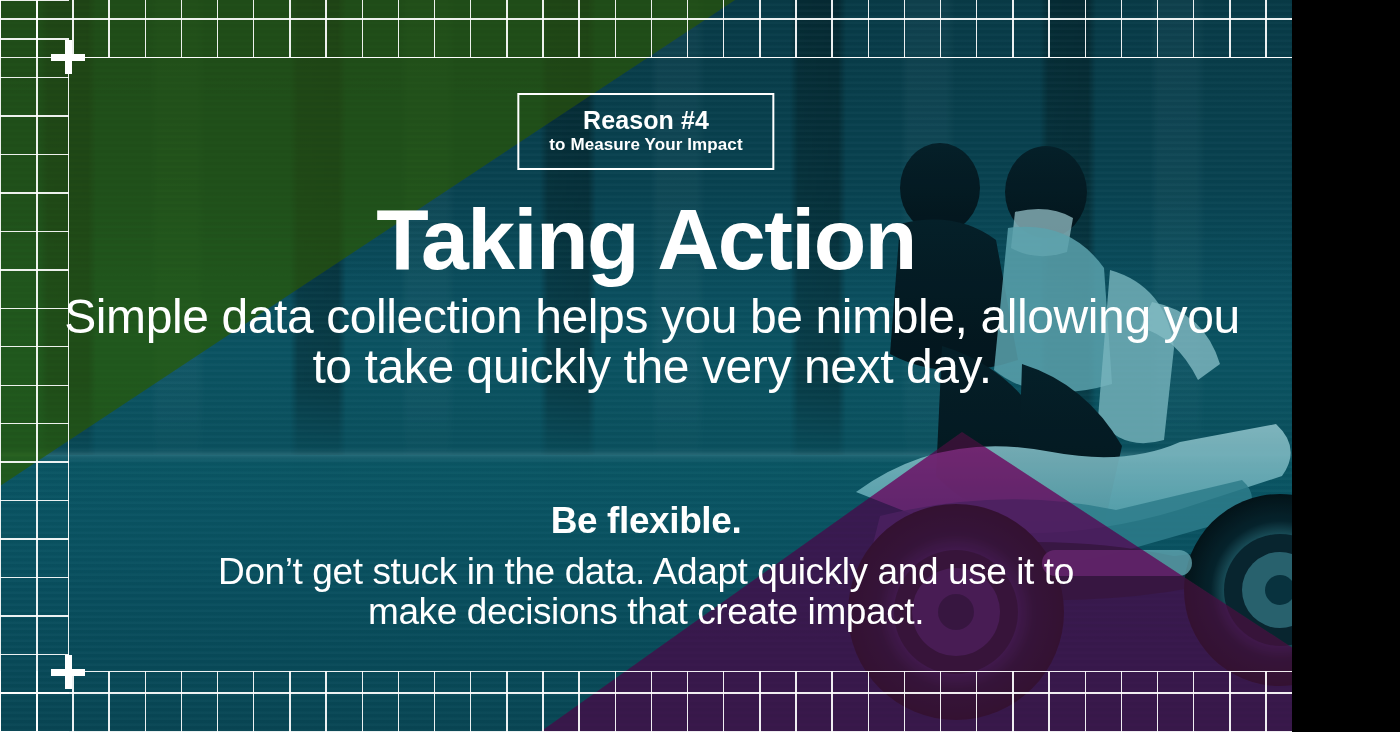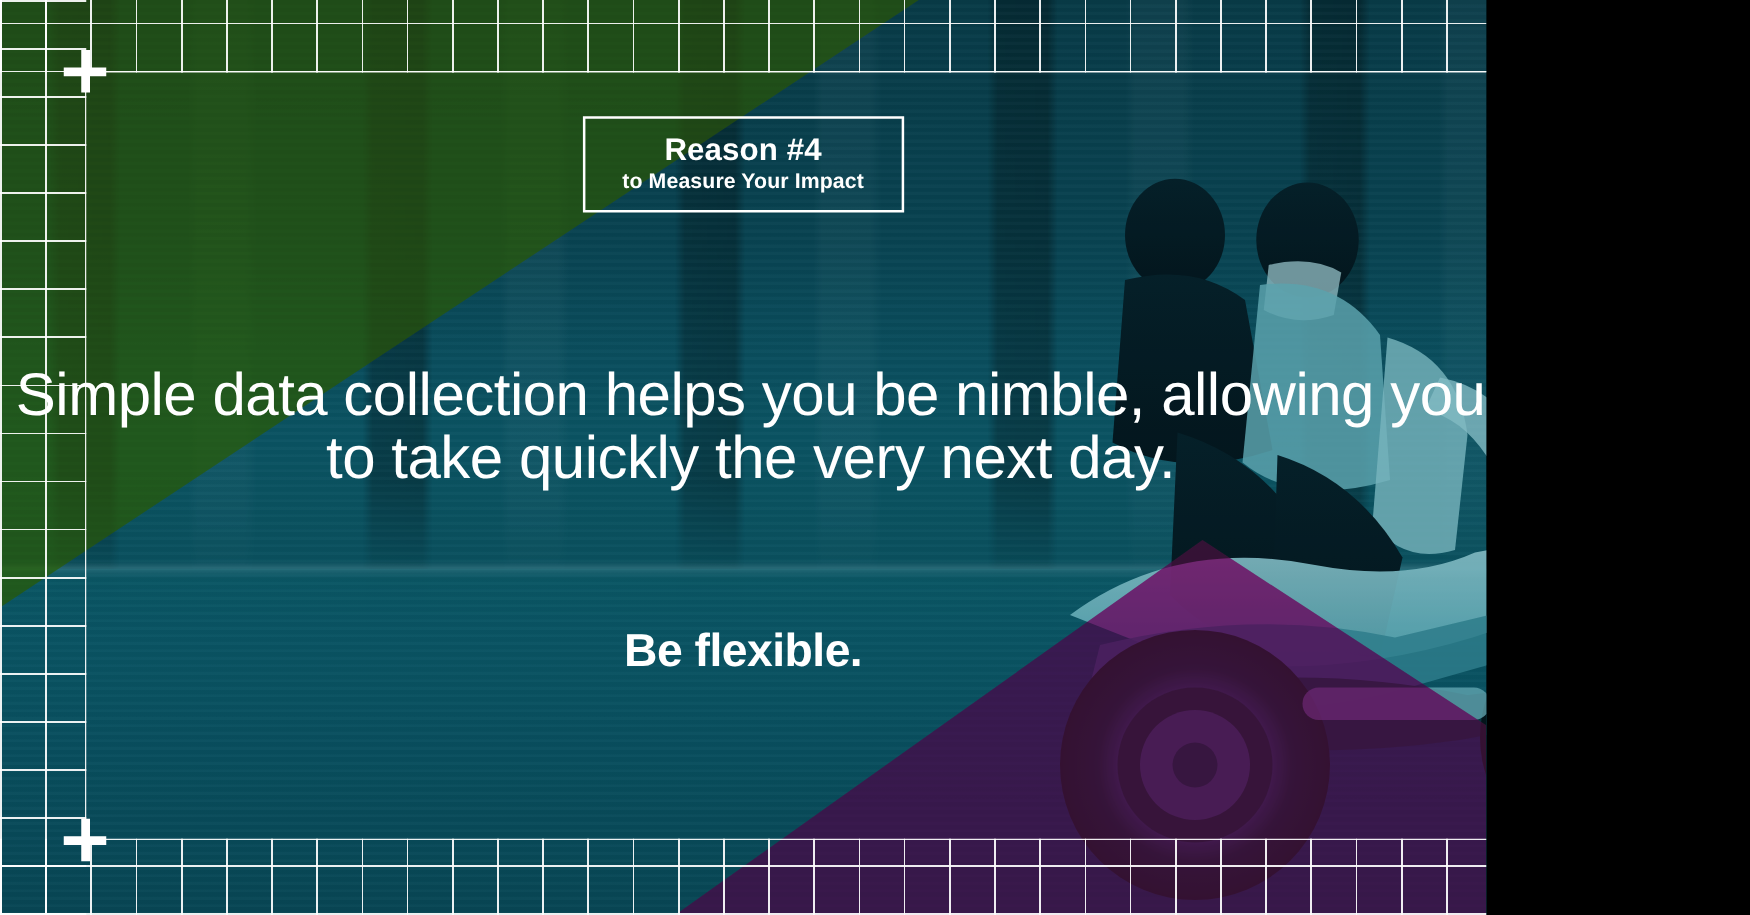"Reason #4" #stage { width: 1189px -> 1292px }
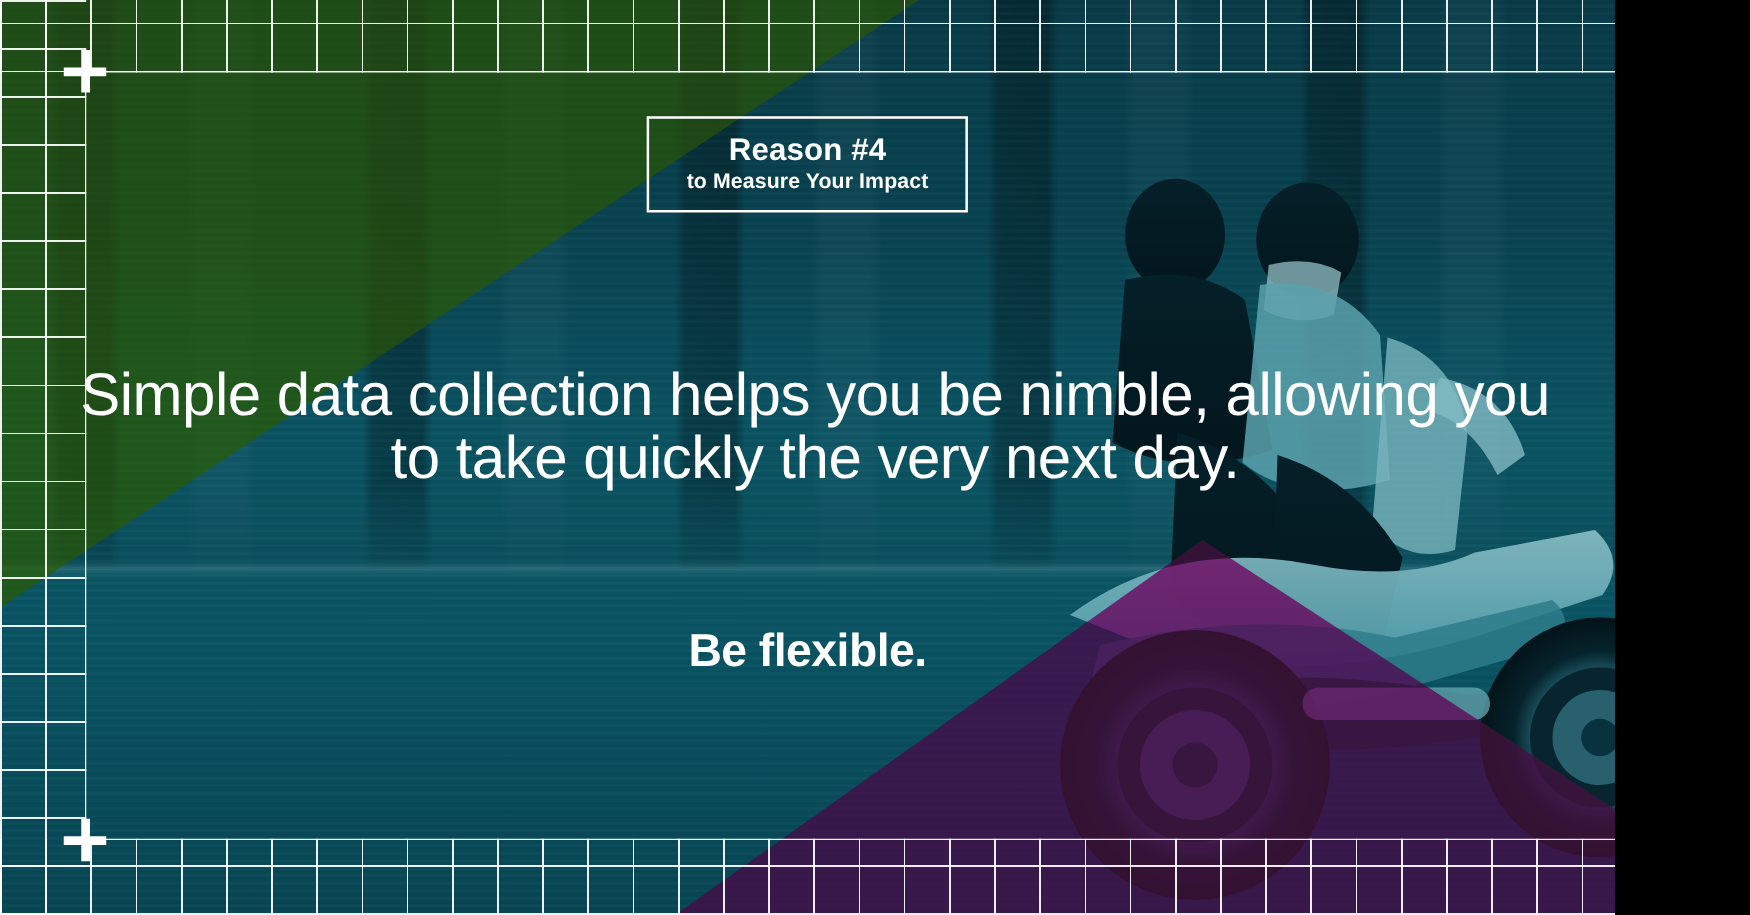"Taking Action" div { html: none -> <div>Taking Action</div> }
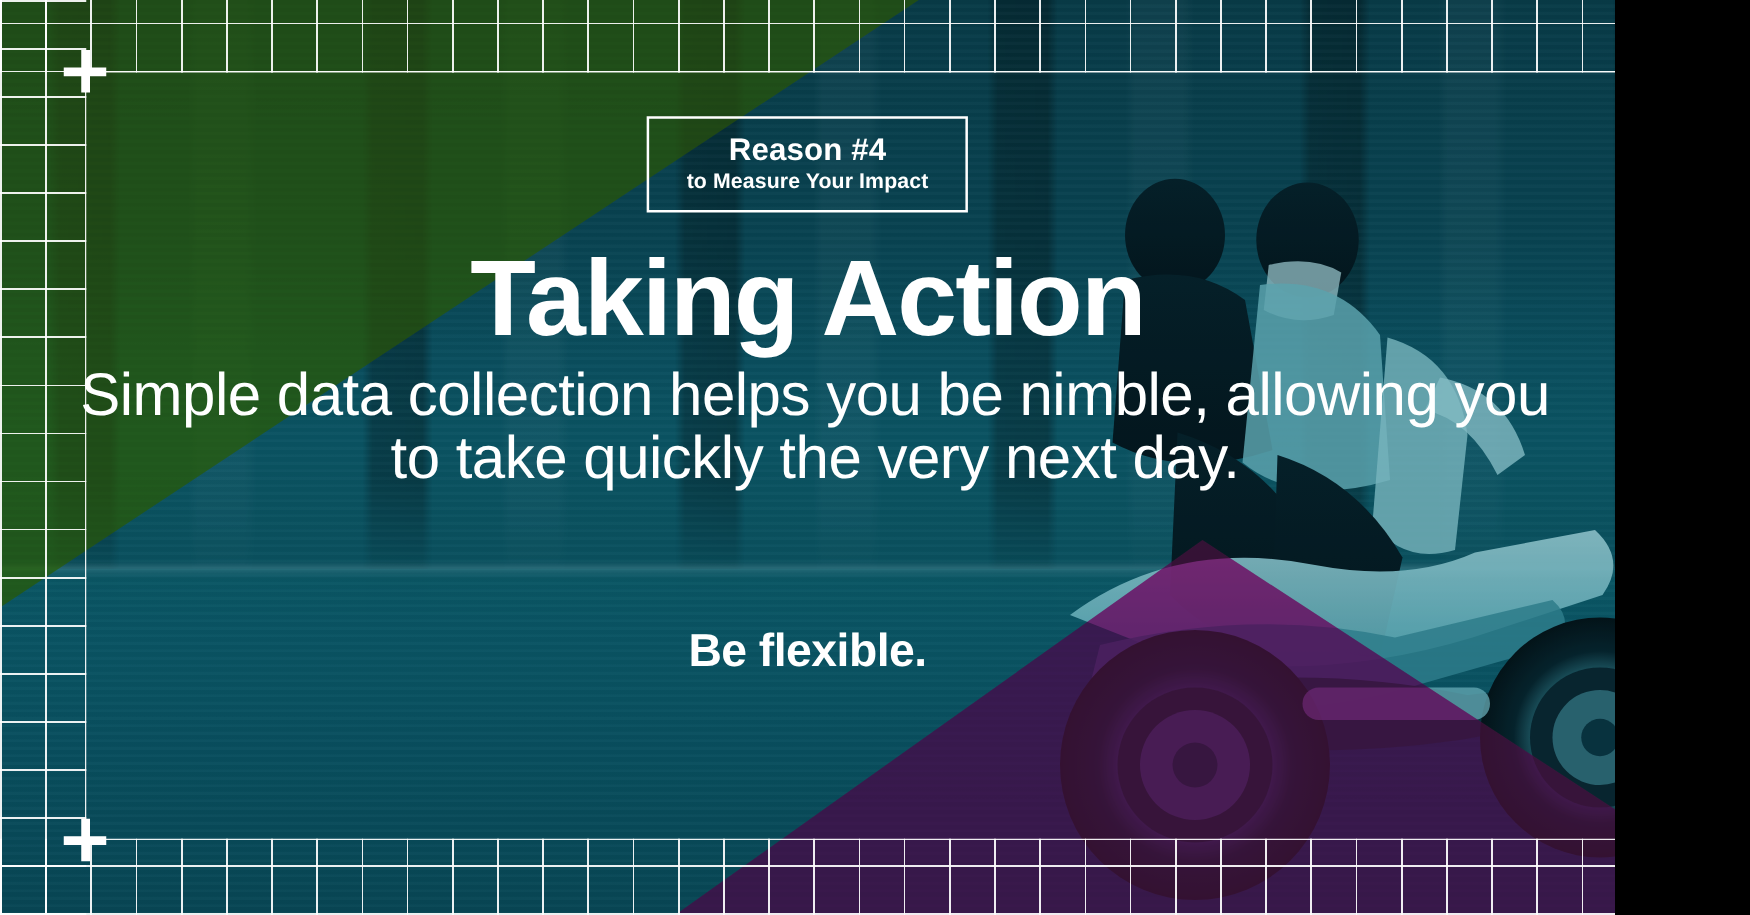"Don’t get stuck in the" div { html: none -> <div>Don’t get stuck in the data. Adapt quickly and use it to</div> }
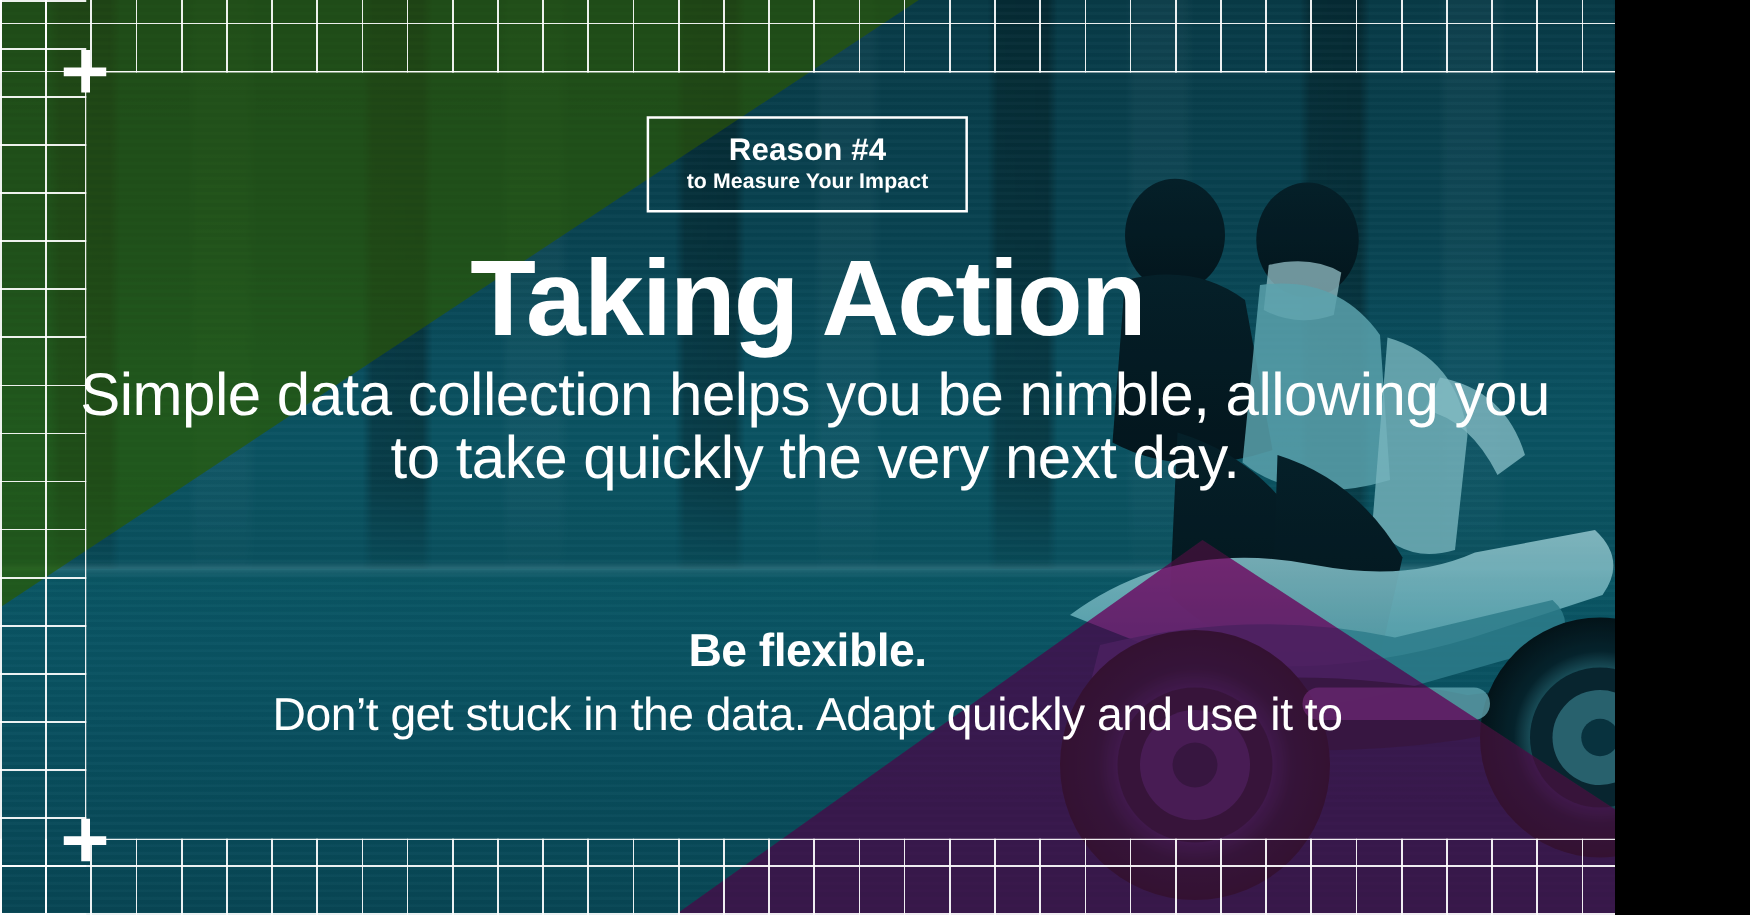"make decisions that create impact." div { html: none -> <div>make decisions that create impact.</div> }
